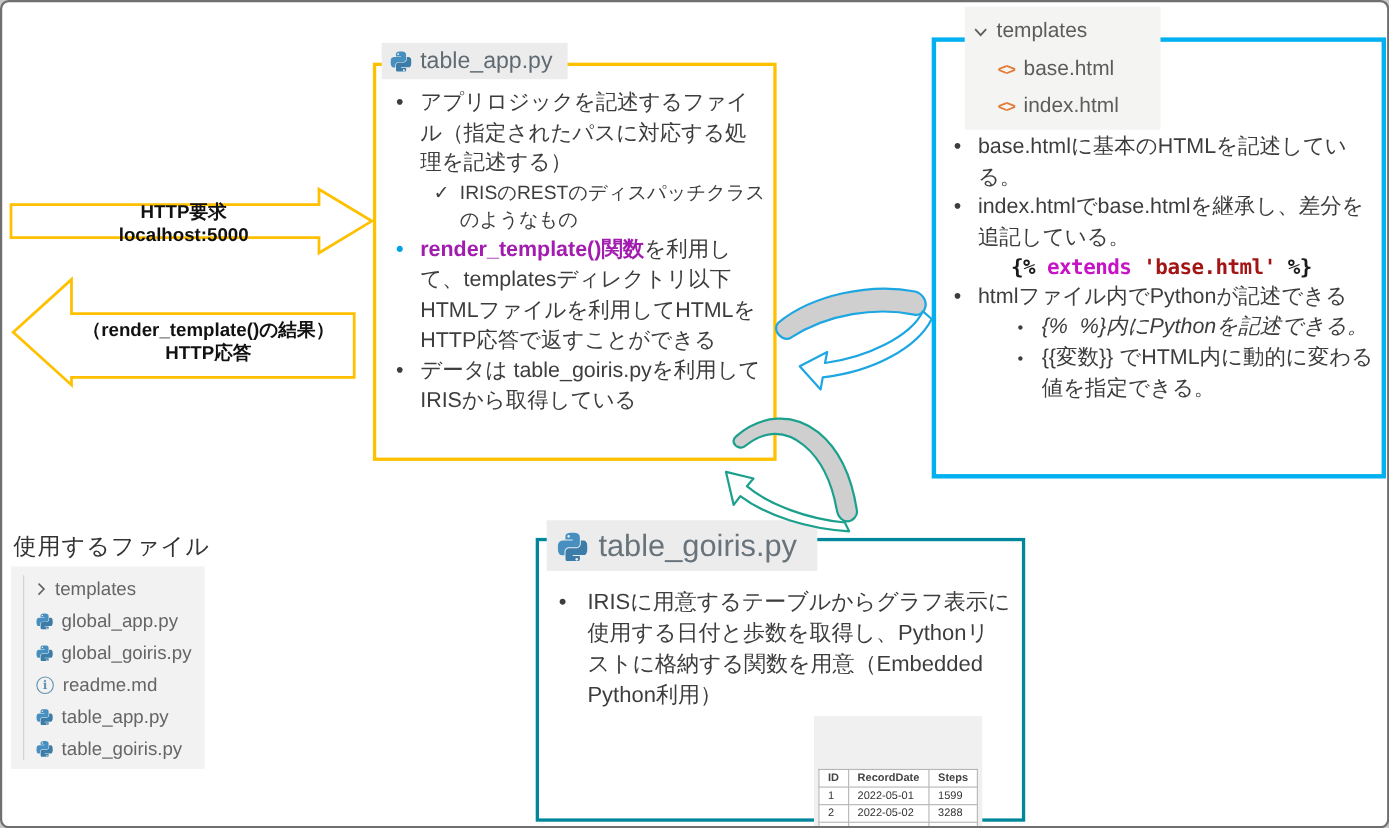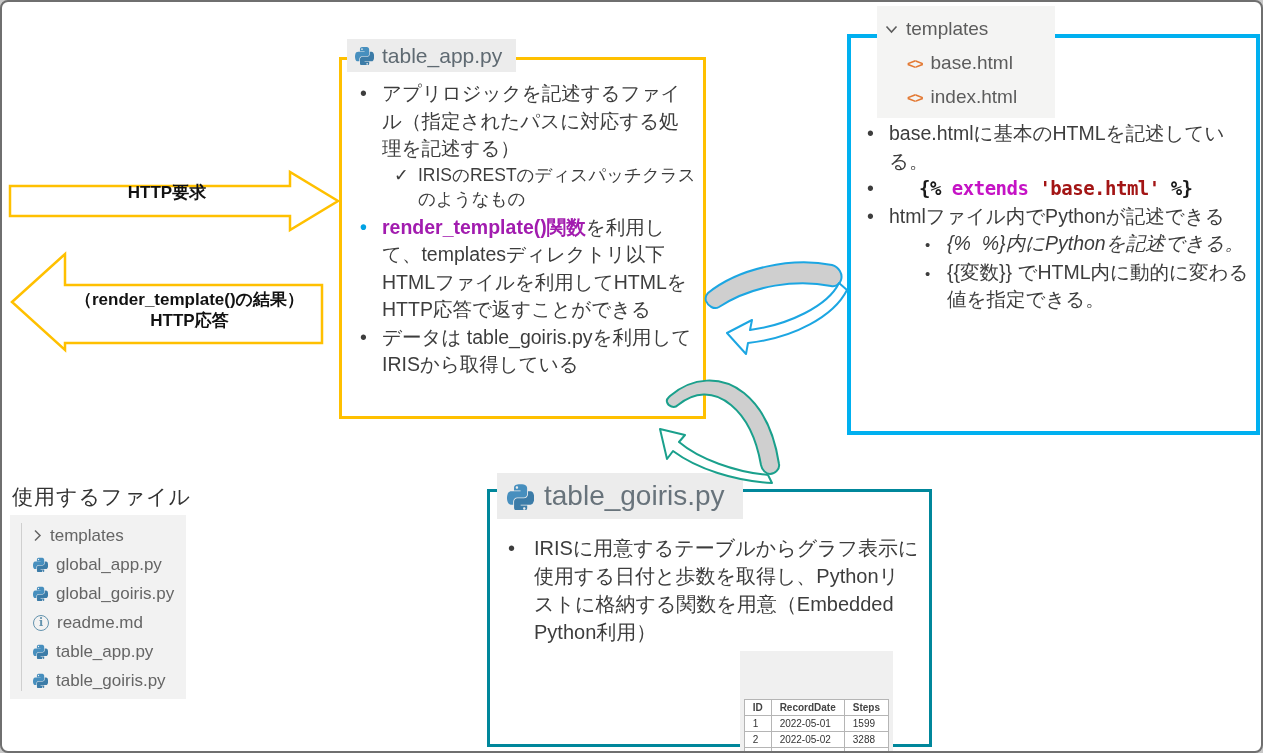"index.htmlでbase.htmlを継承し、差分を追記している。" span { html: none -> <span>index.htmlでbase.htmlを継承し、差分を追記している。</span> }
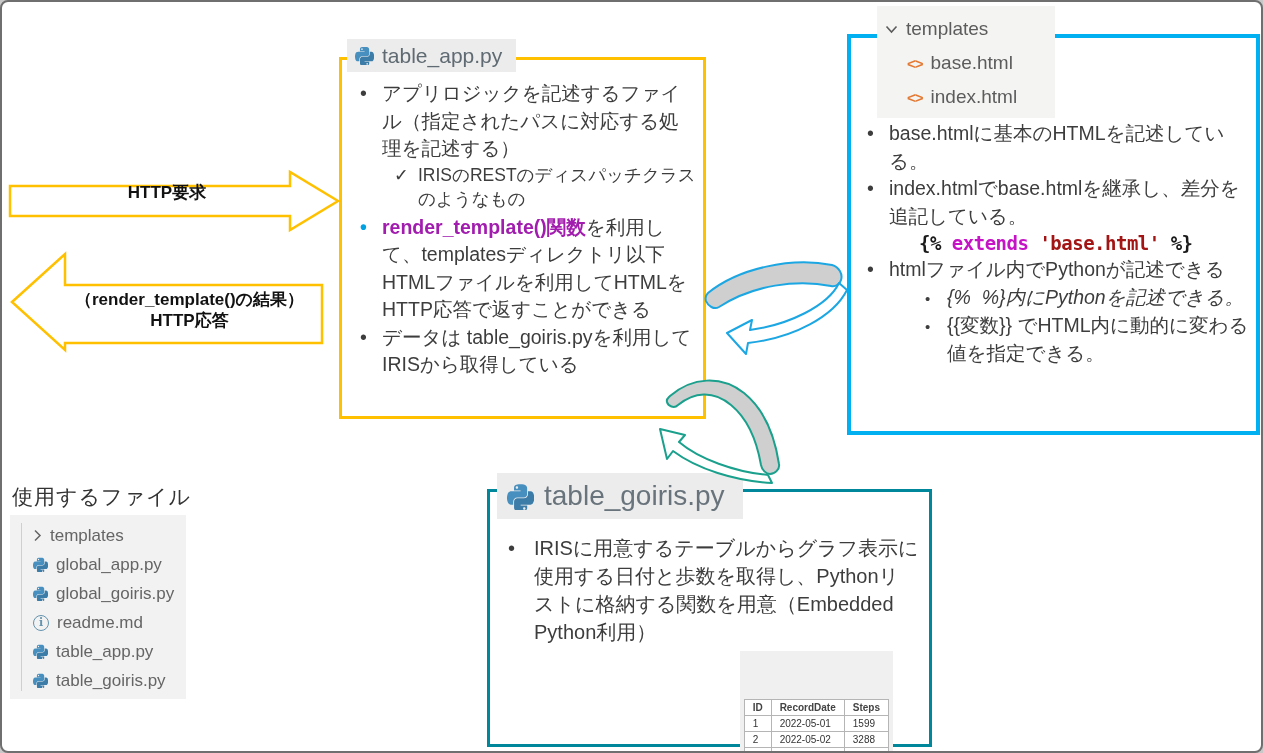"localhost:5000" div { html: none -> <div>localhost:5000</div> }
